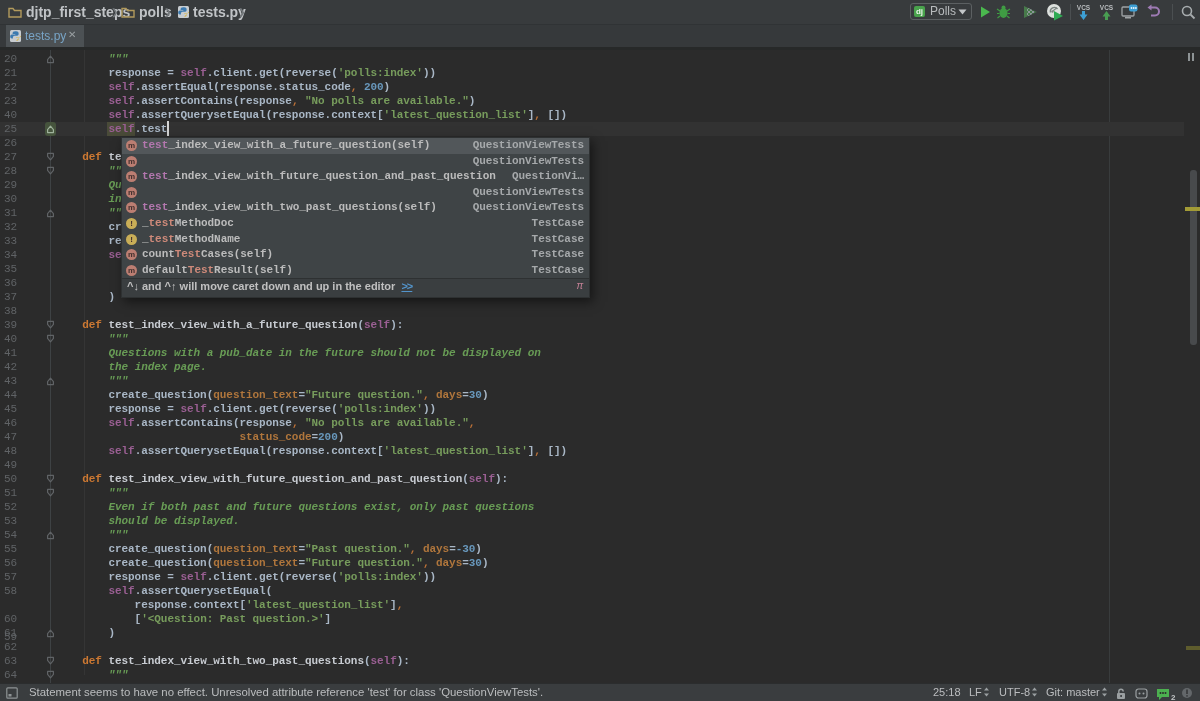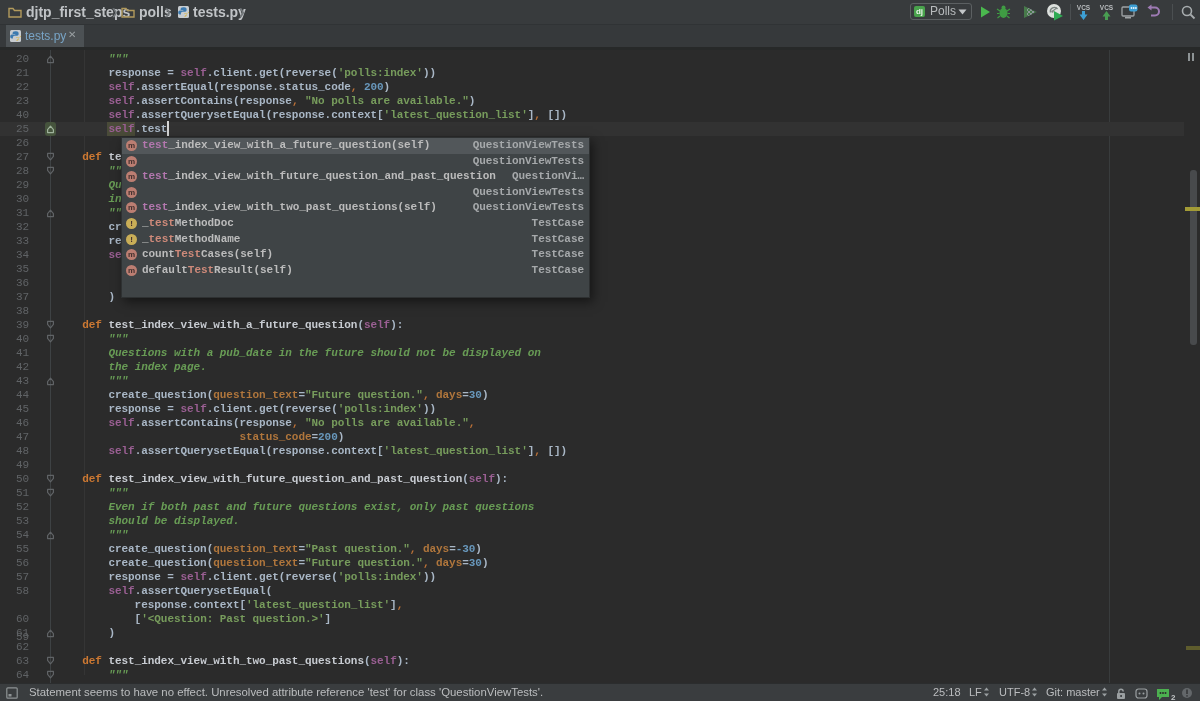"20" .ln { margin-left: 12px -> none }
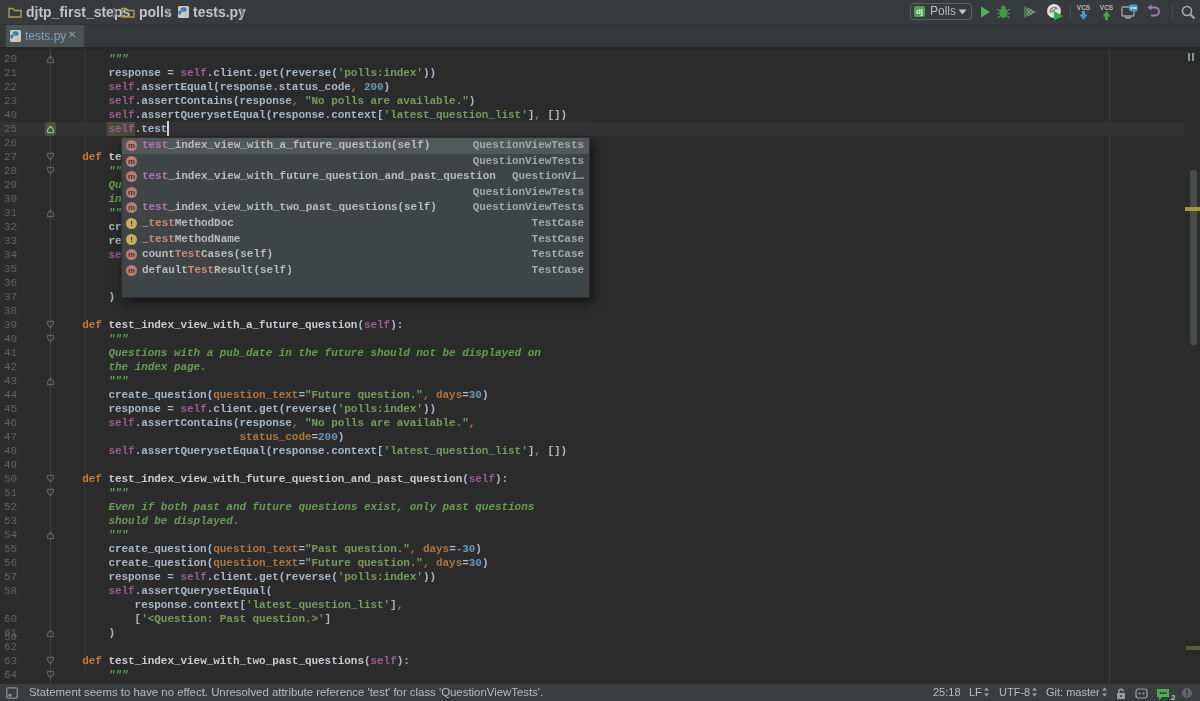"^↓ and ^↑ will move" div { html: none -> <div> <div>^↓ and ^↑ will move caret down and up in the editor &nbsp;<span>&gt;&gt;</span></div> <div>π</div> </div> }
